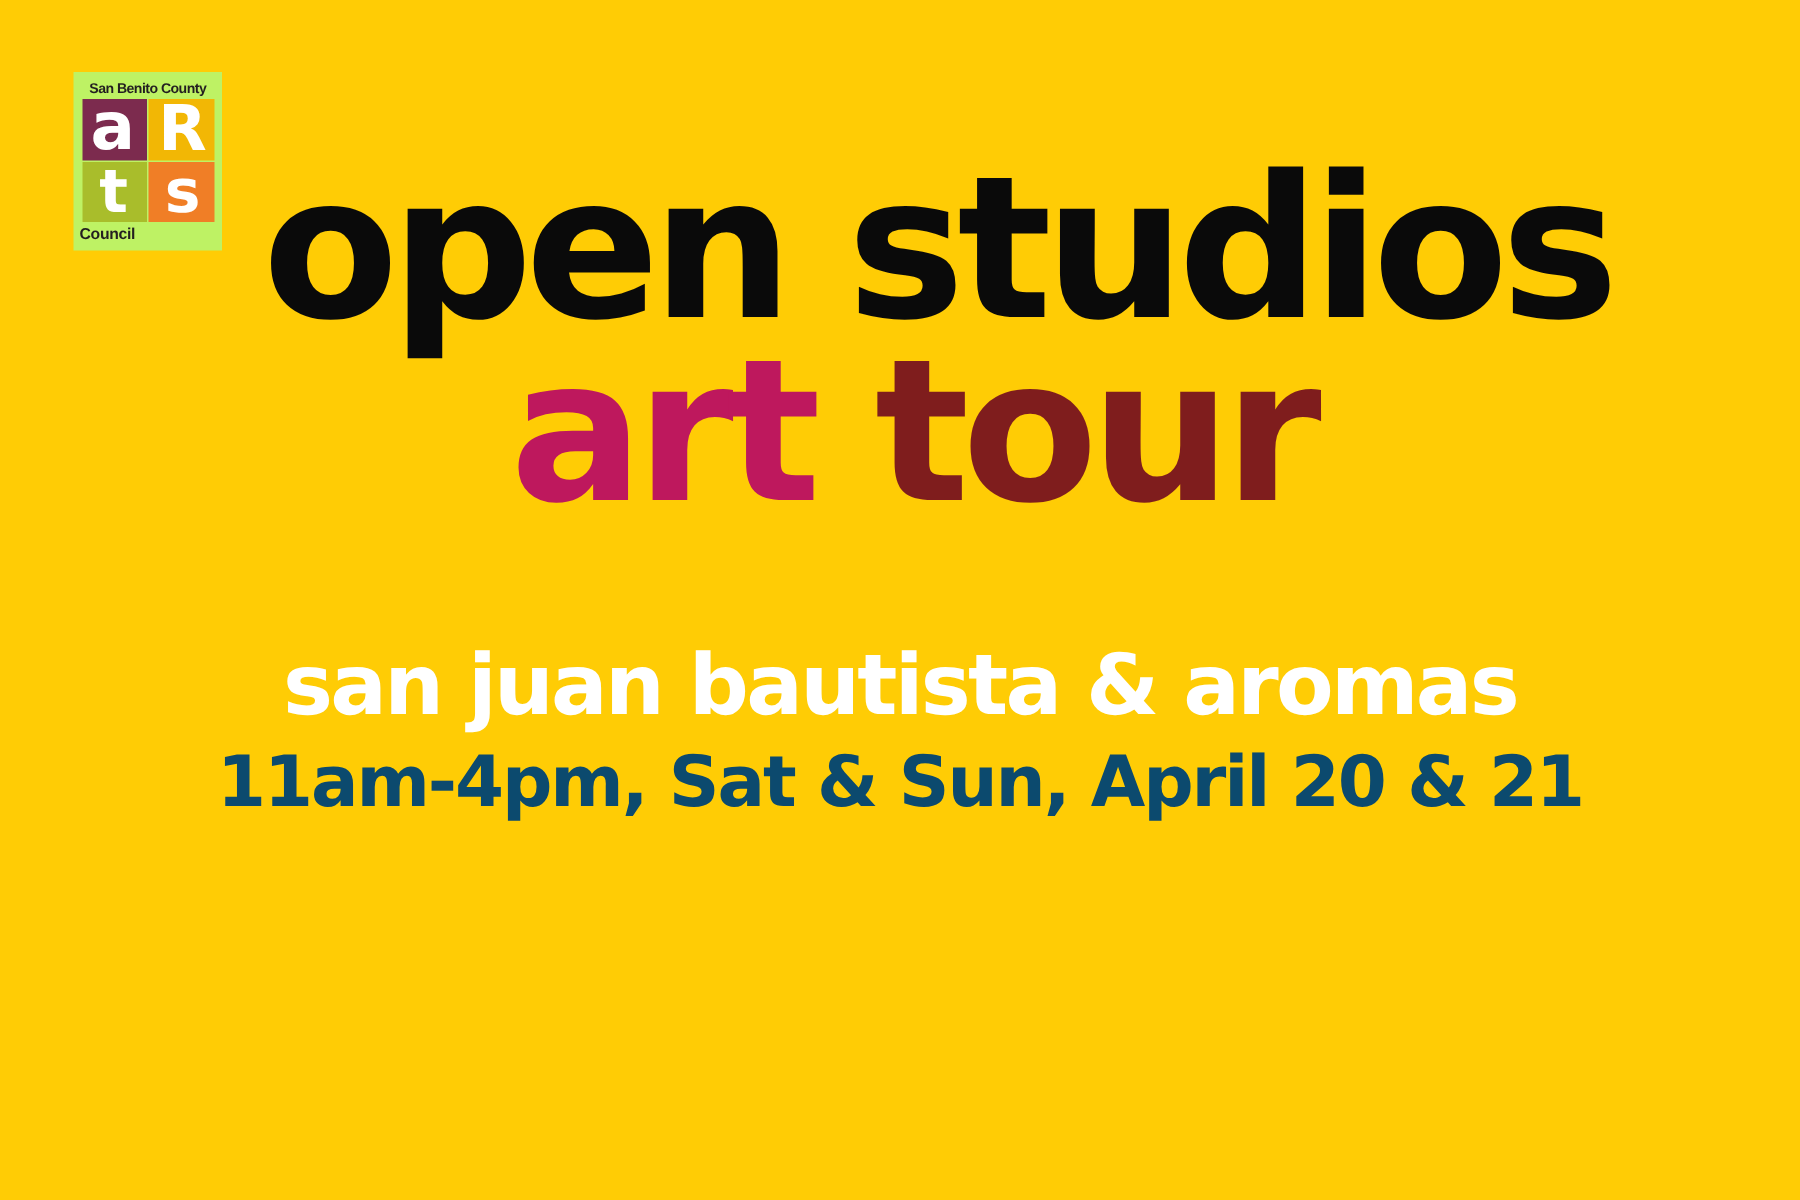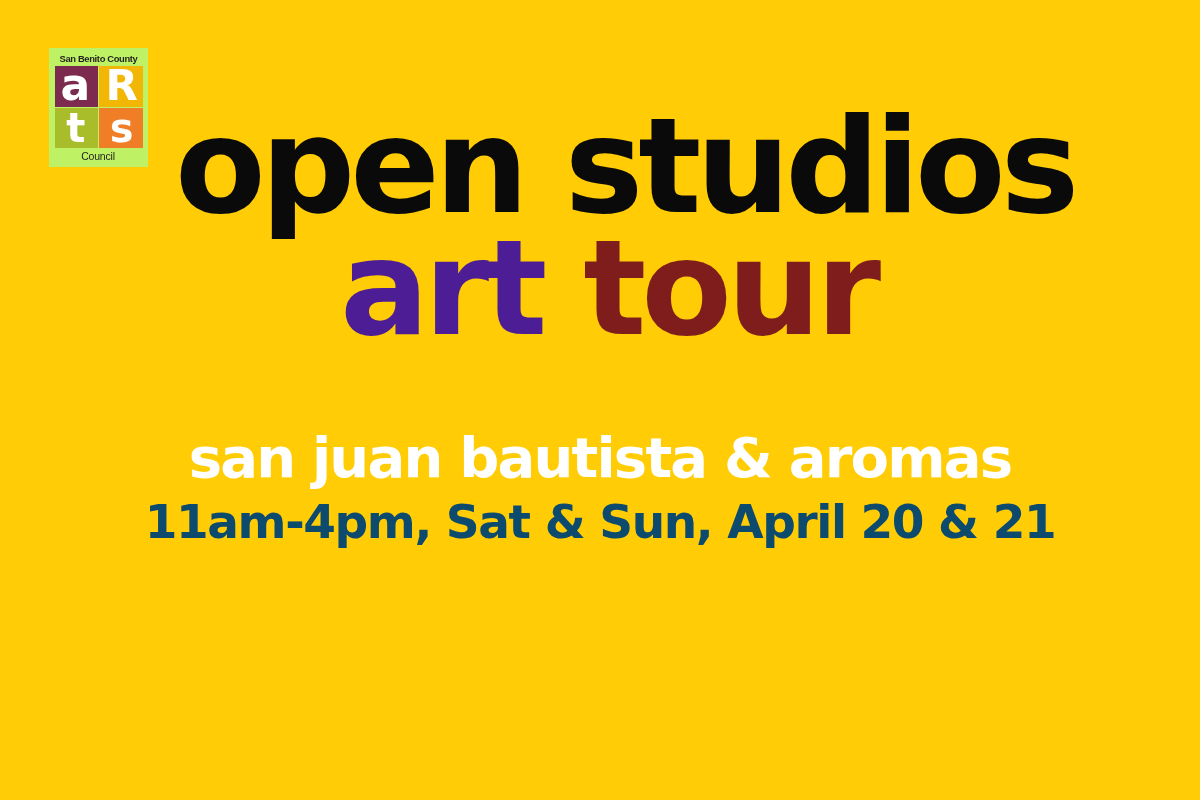"Council" .logo-bottom-text { font-weight: 400 -> 700; text-align: center -> left }
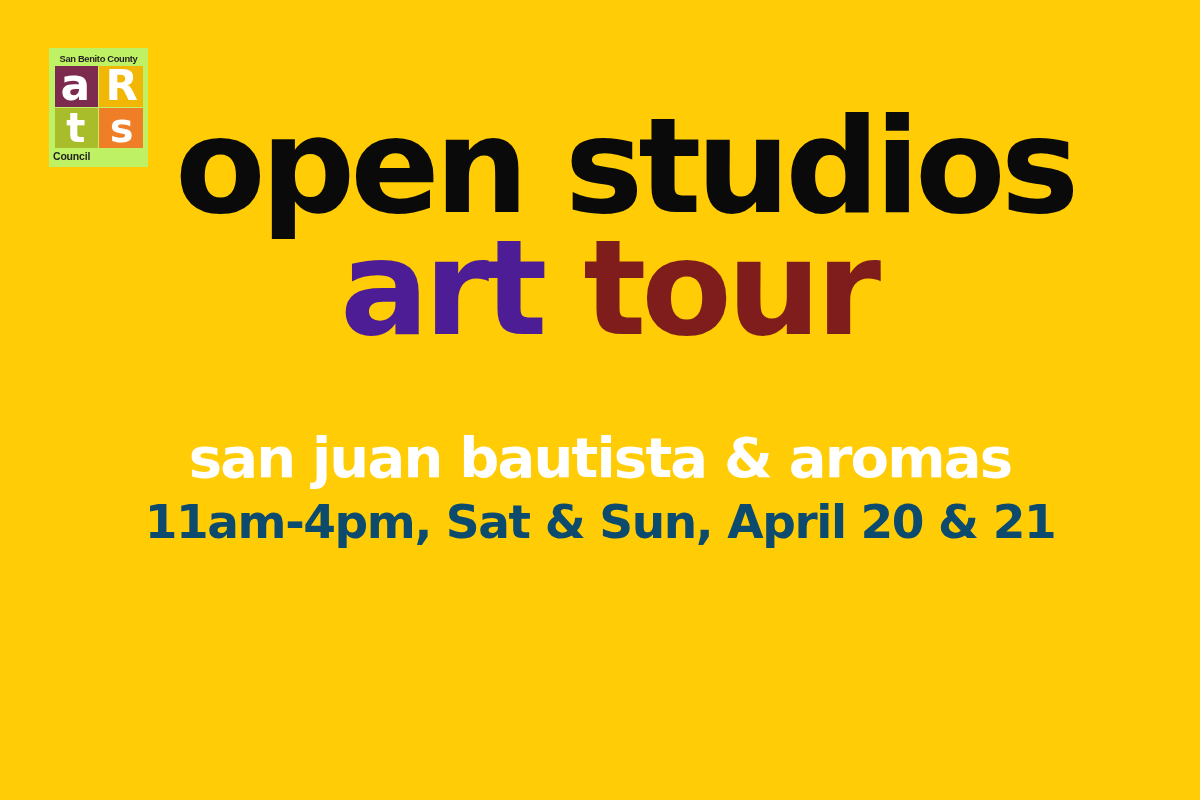"art" #headline-line2 .word-art { color: #4c1d95 -> #be185d }
